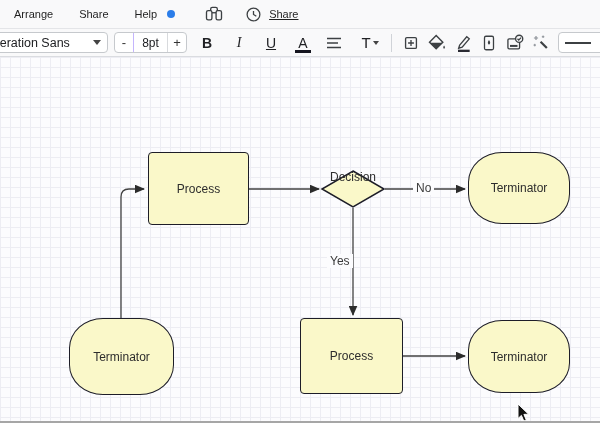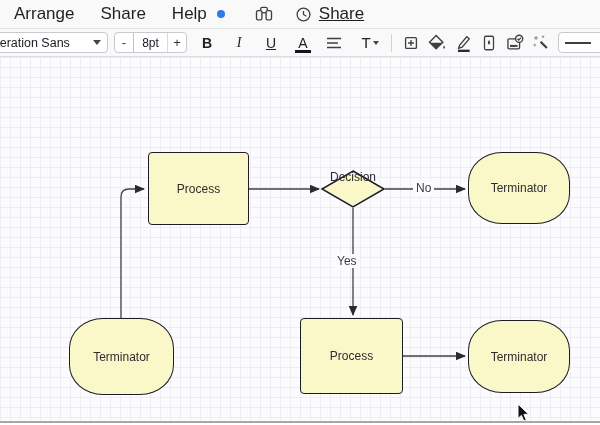"Arrange" .menubar { font-size: 17px -> 11px }
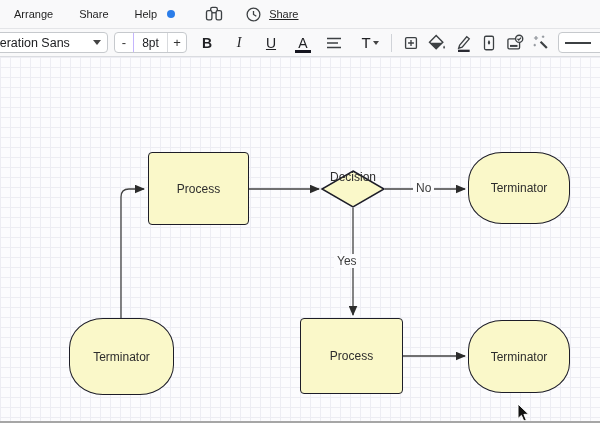"Yes" div.edge-label { left: 334px -> 327px }
